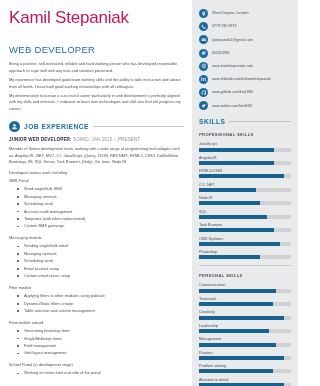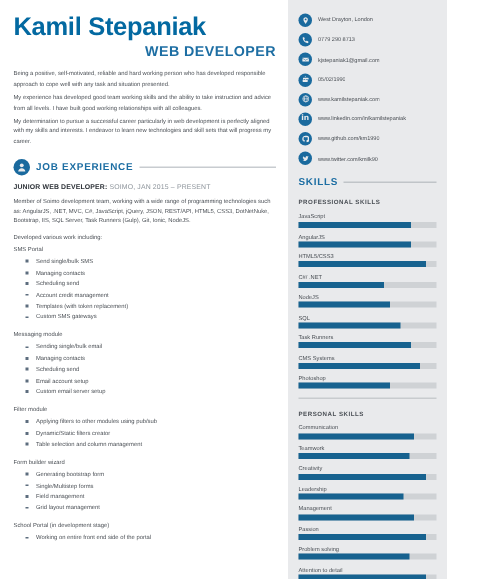"Kamil Stepaniak" .name { color: #0369a1 -> #be185d; font-weight: 700 -> 400 }
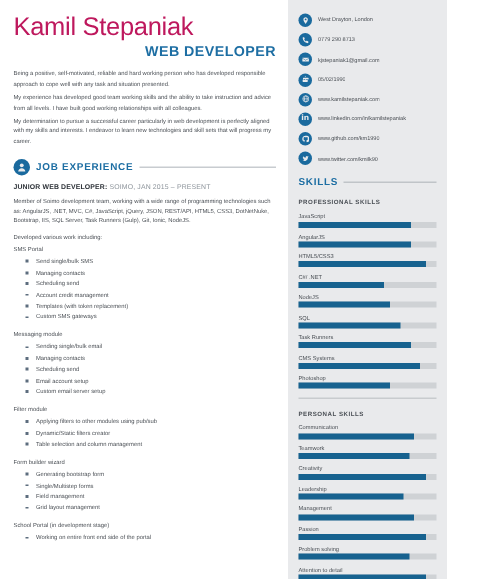"WEB DEVELOPER" .role { font-weight: bold -> normal; margin-top: 2px -> 17px; text-align: right -> none }
